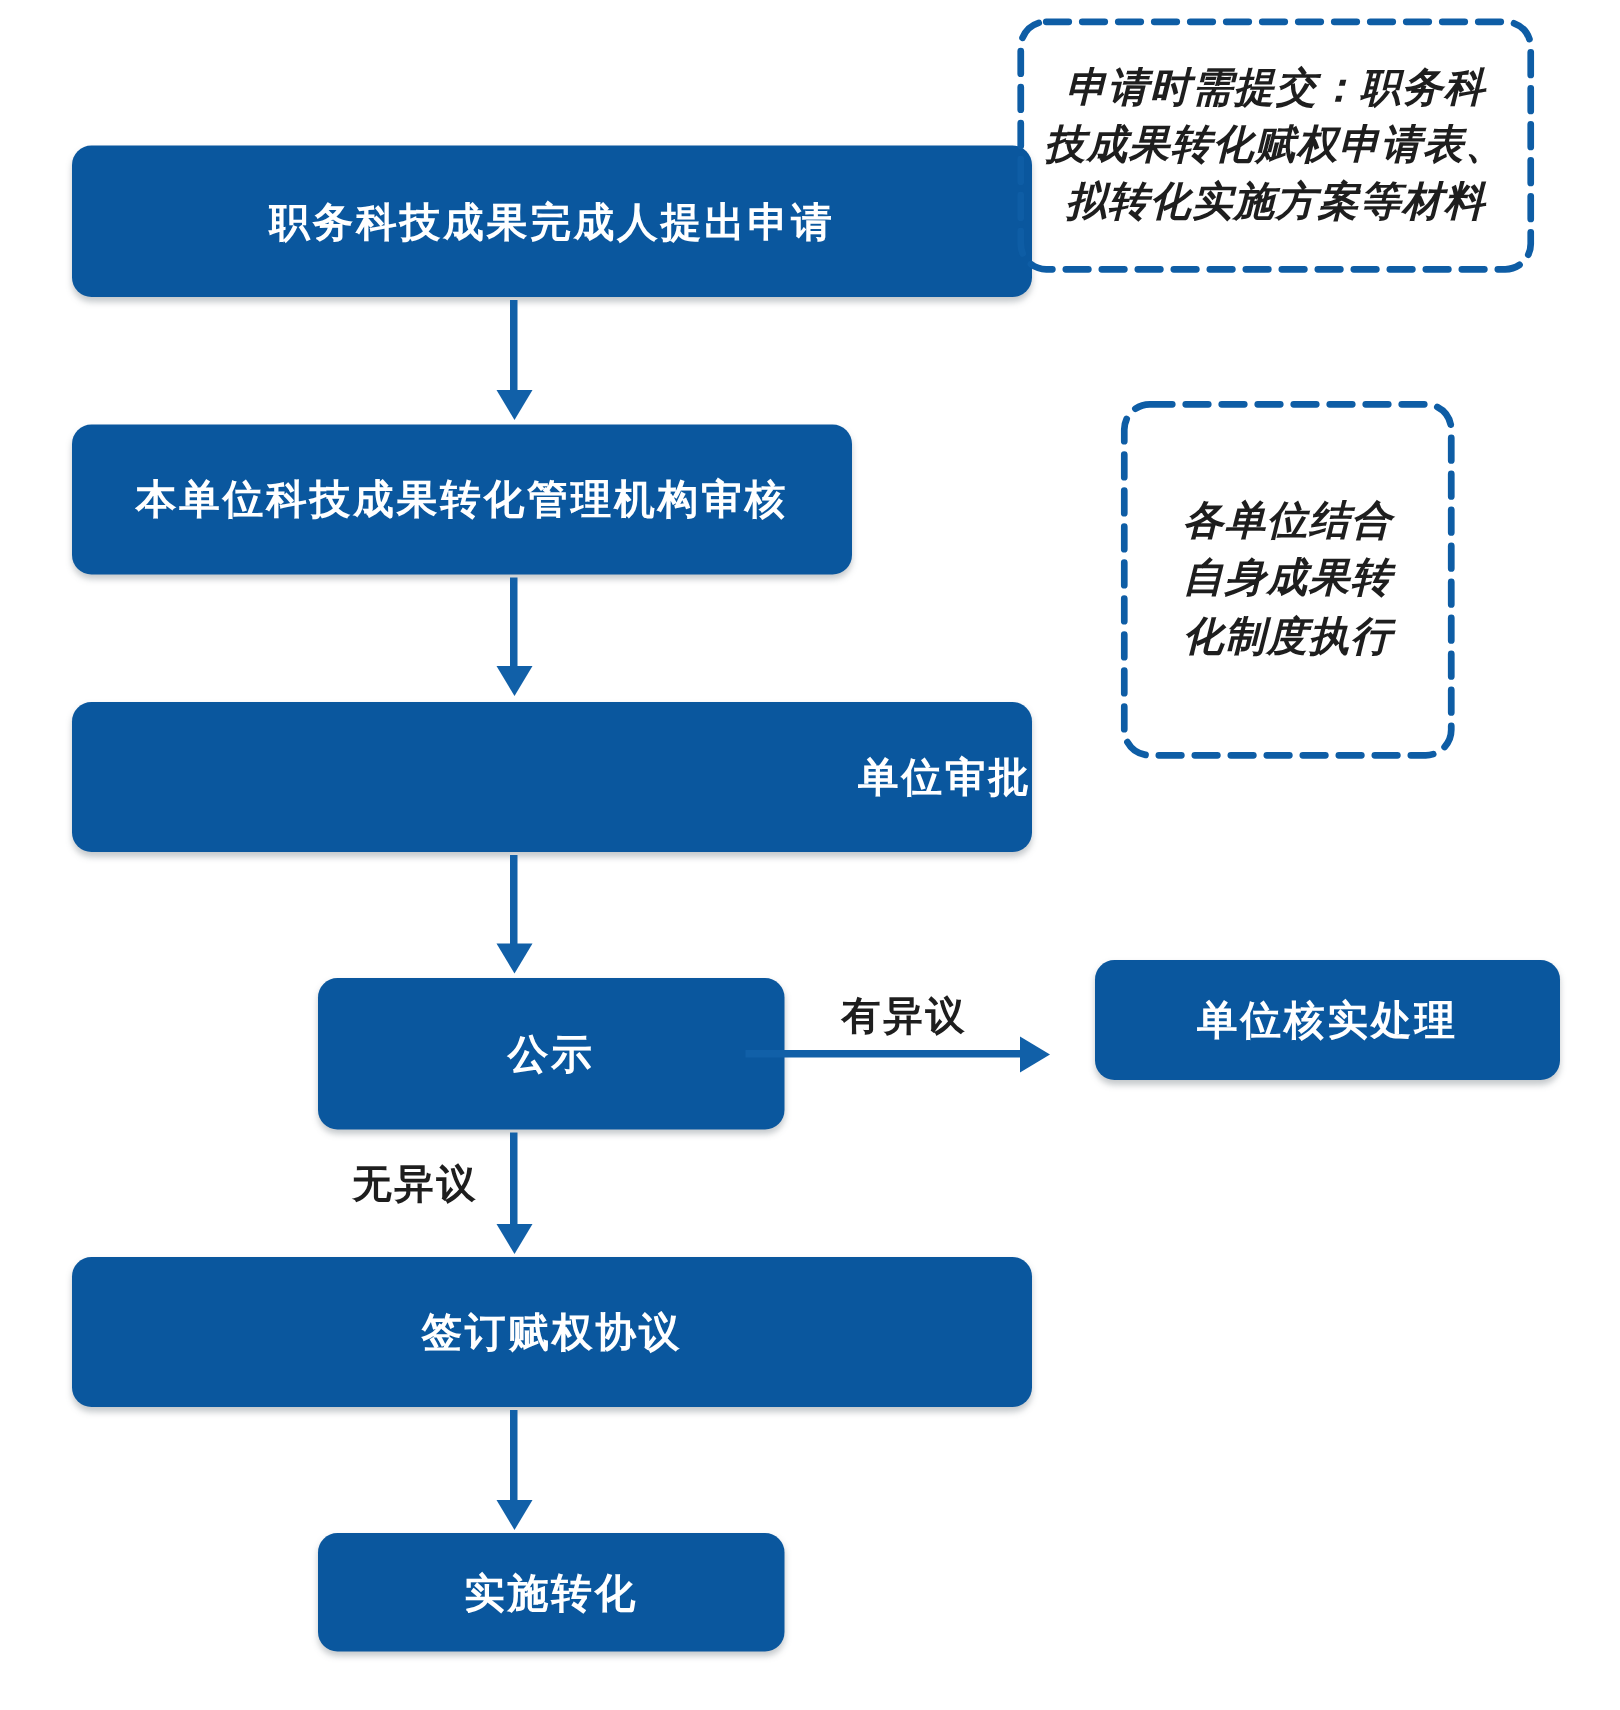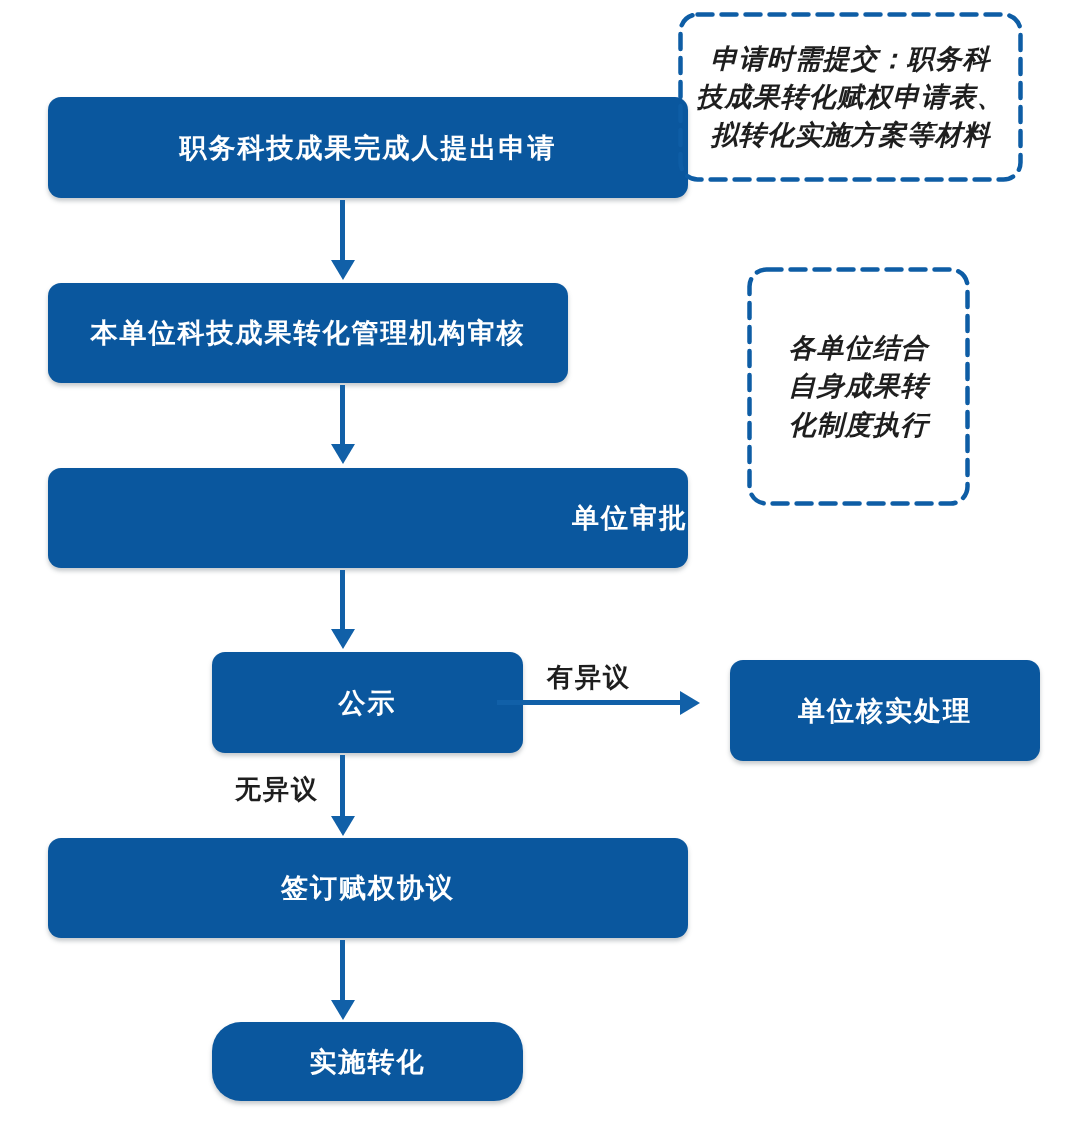"有异议" #label-objection { left: 497px -> 511px }
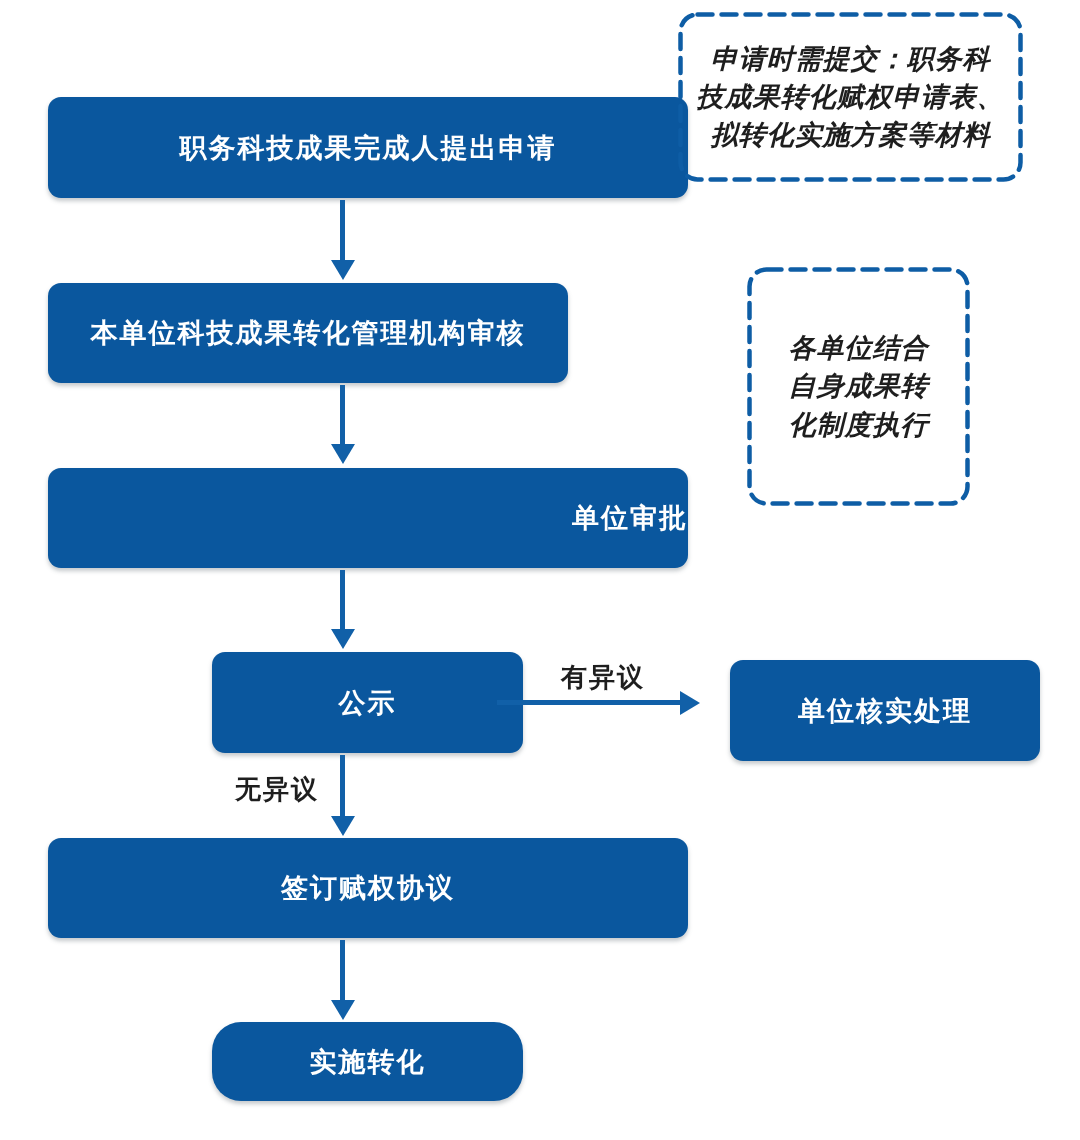"单位核实处理" #box-verify { height: 101px -> 80px; top: 660px -> 640px }
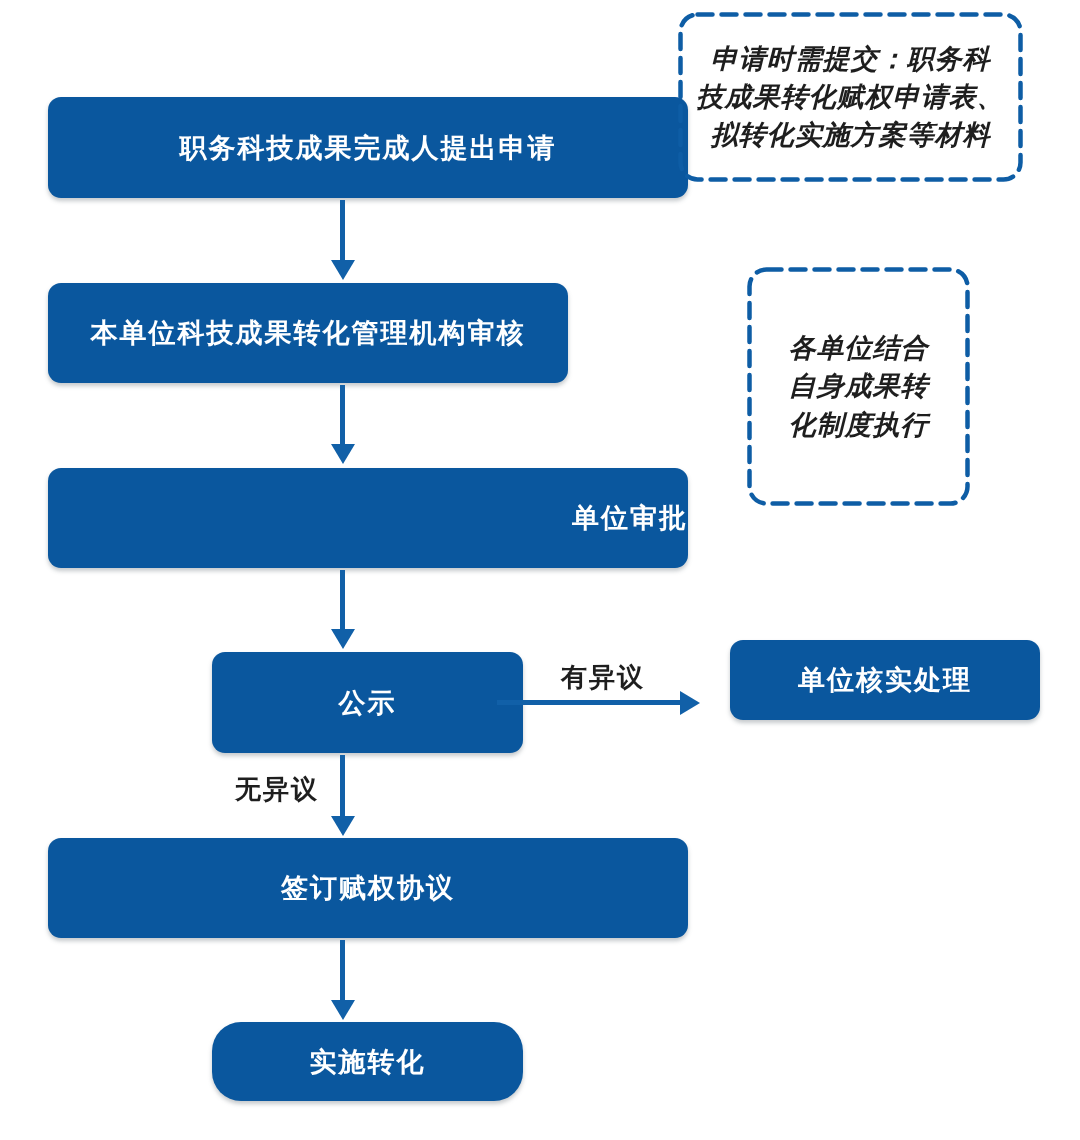"实施转化" #box-implement { border-radius: 29px -> none }
